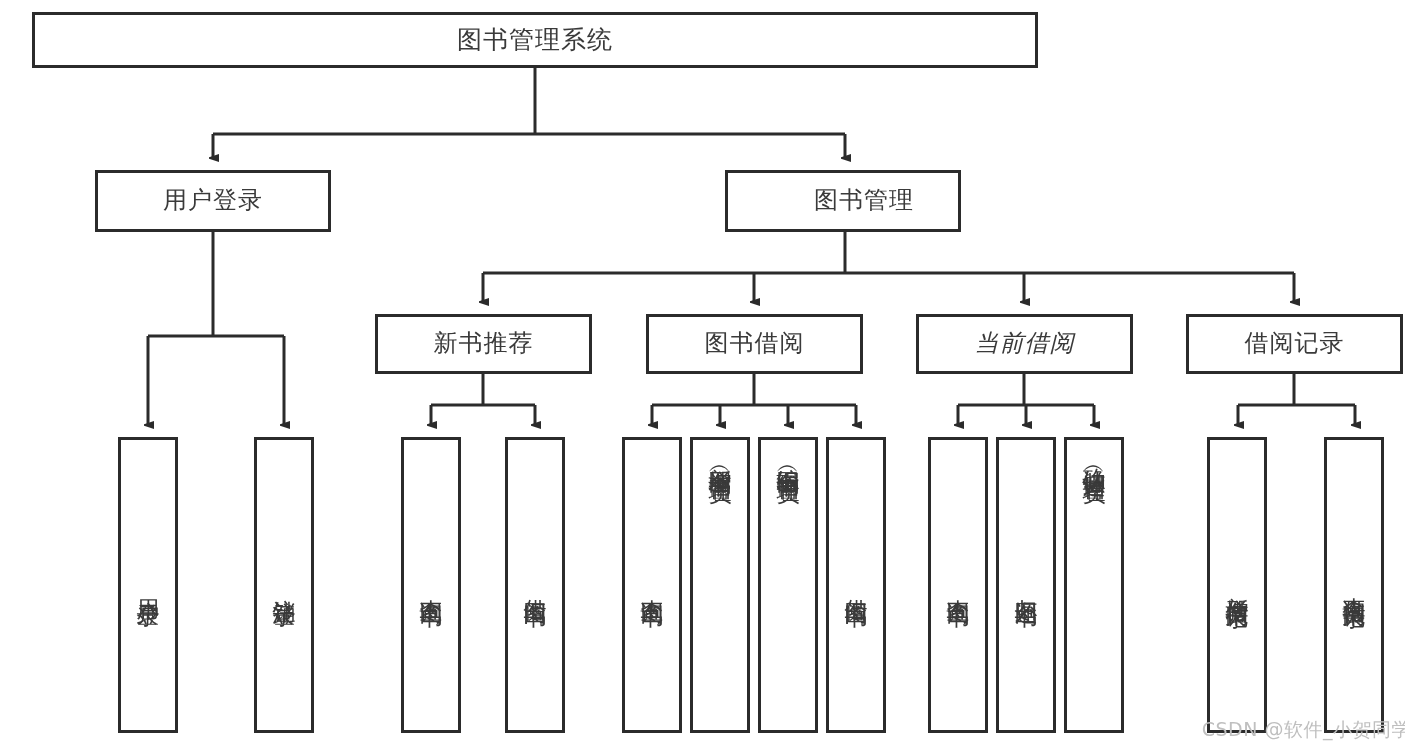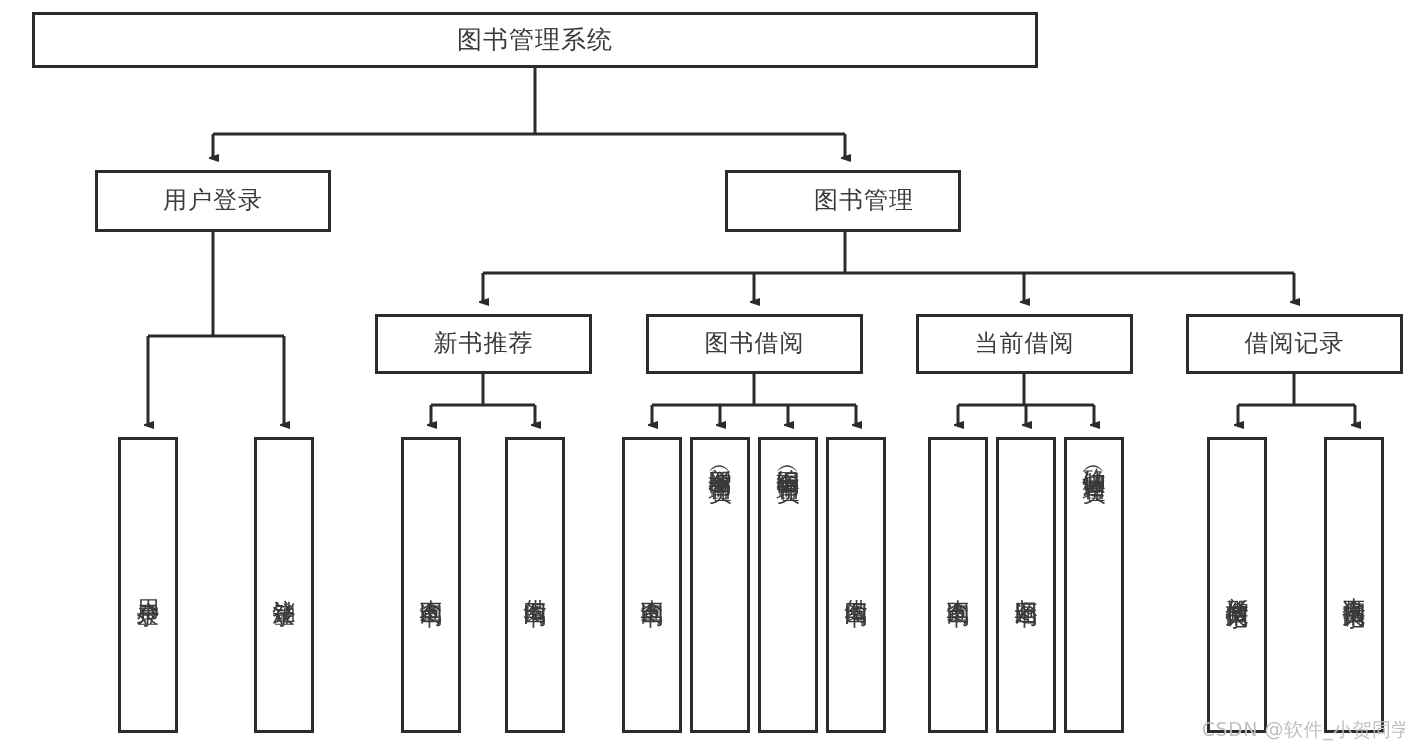"当前借阅" div.node { font-style: none -> italic }
